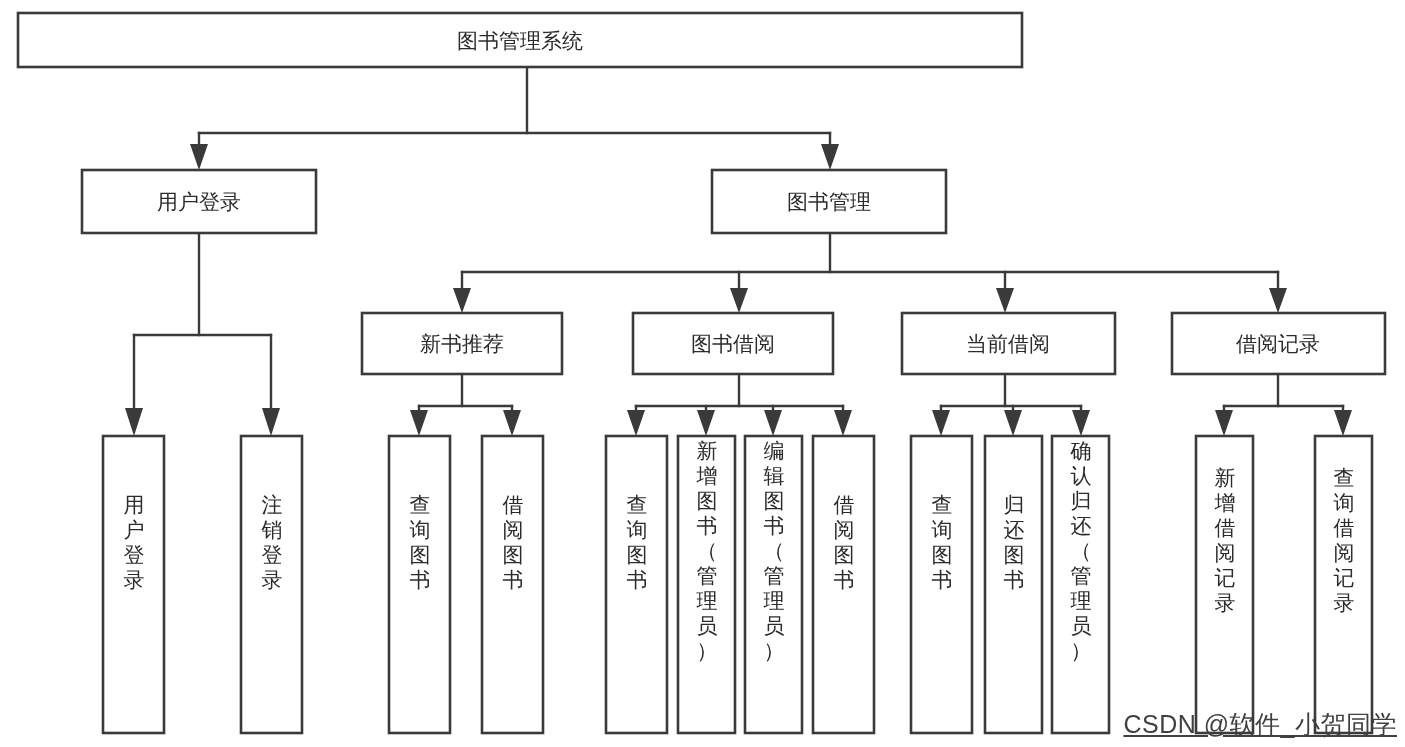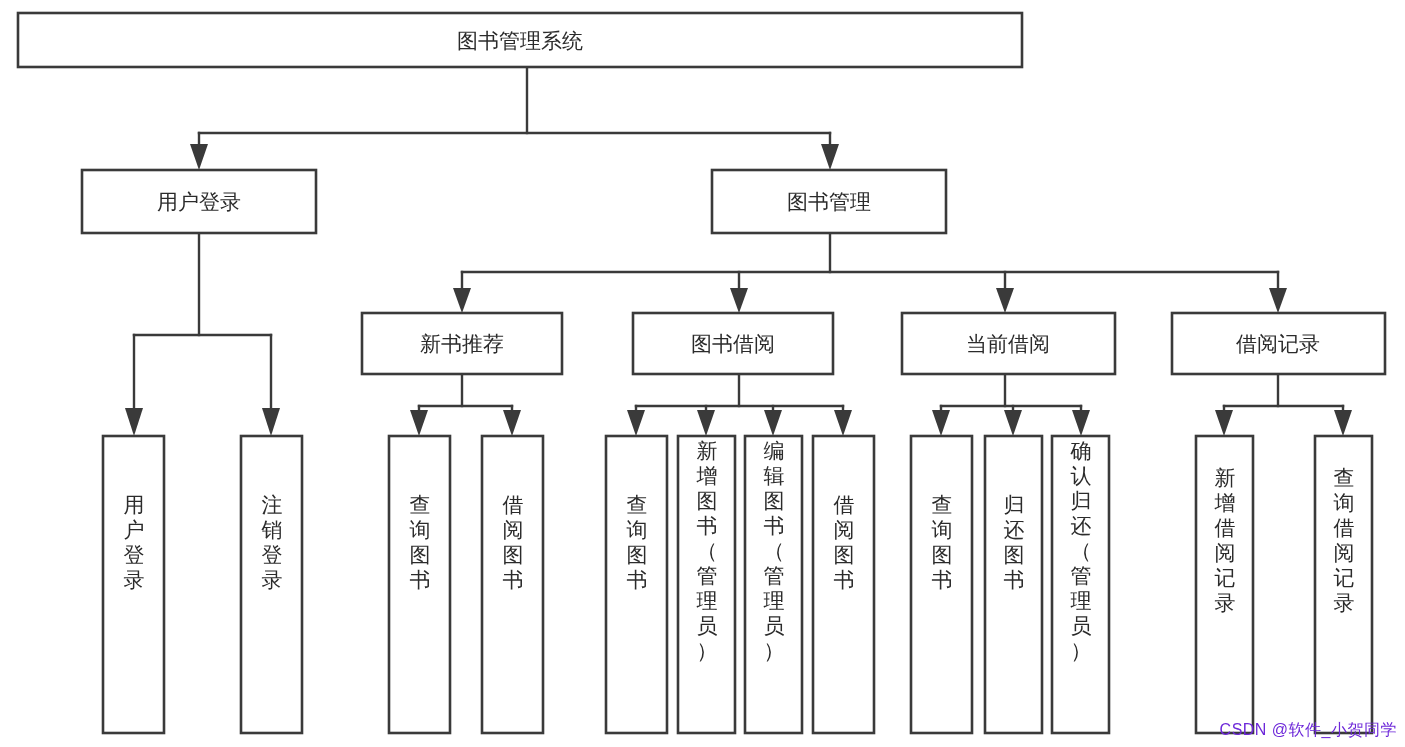"CSDN @软件_小贺同学" .watermark { color: #6d28d9 -> #404040; font-size: 16px -> 25px; text-decoration: none -> underline }
